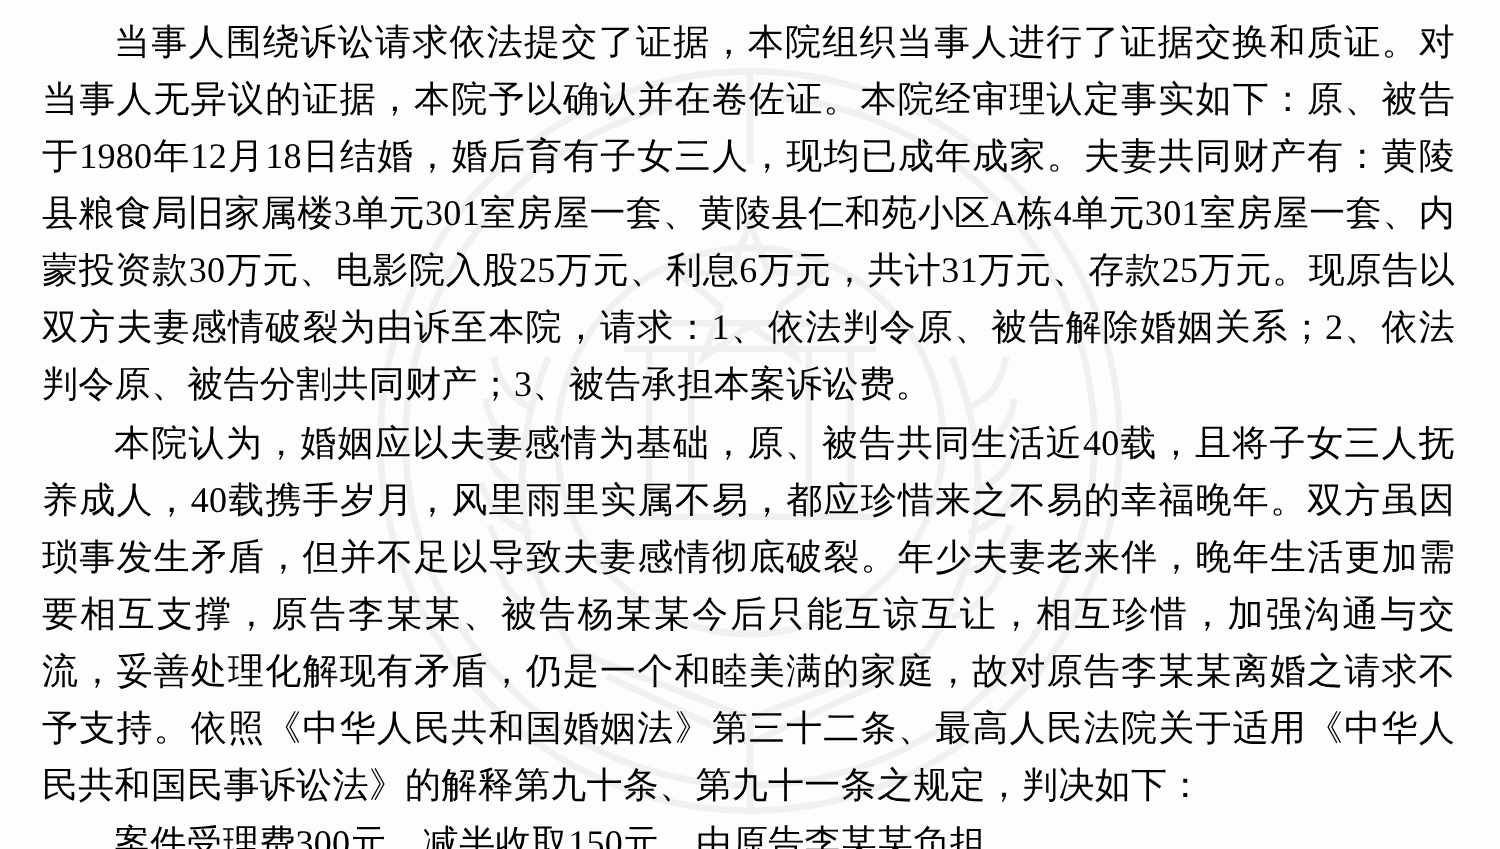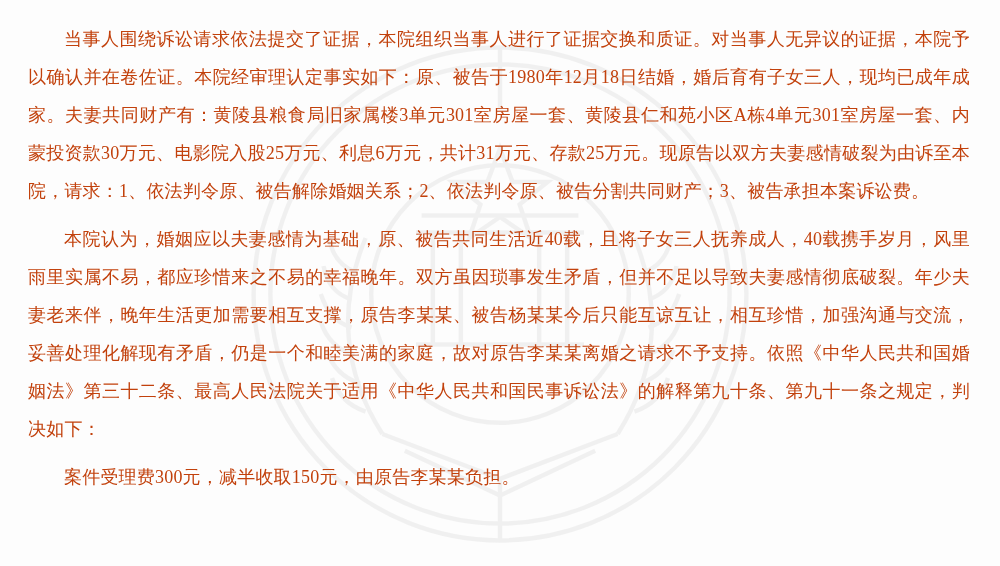"当事人围绕诉讼请求依法提交了证据，本院组织当事人进行了证据交换和质证。对当事人无" p.para { color: #c2410c -> #000000; font-size: 18px -> 24px; margin: 10px 0 1px 0 -> 0 0 1px 0 }
